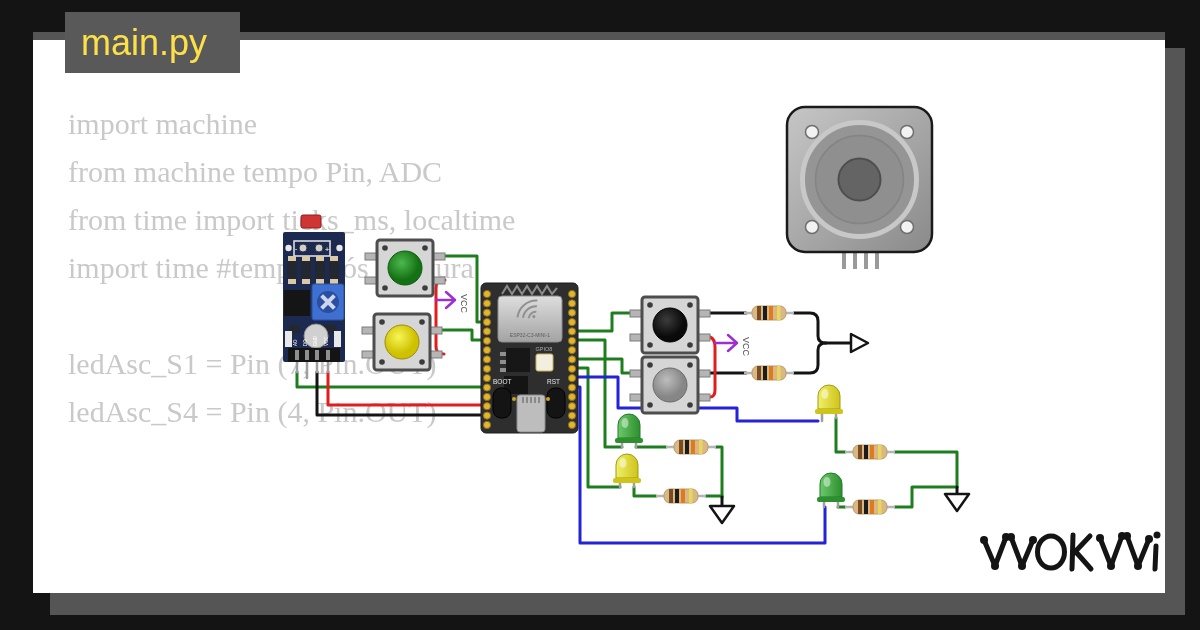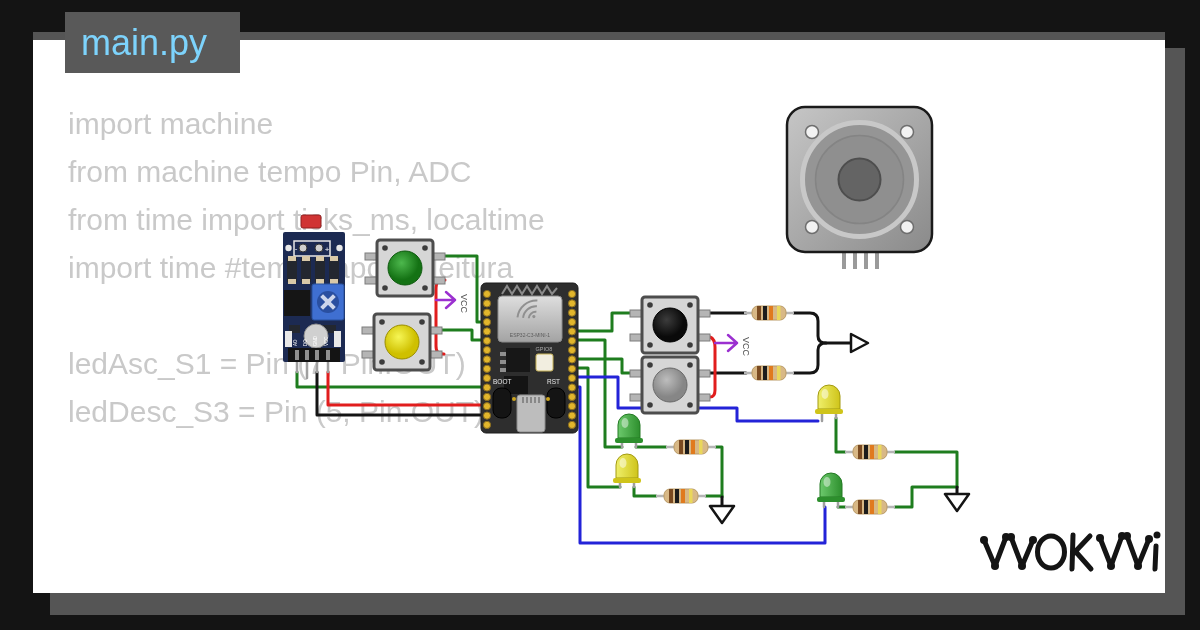"main.py" .title-box { color: #7dd3fc -> #fde047 }
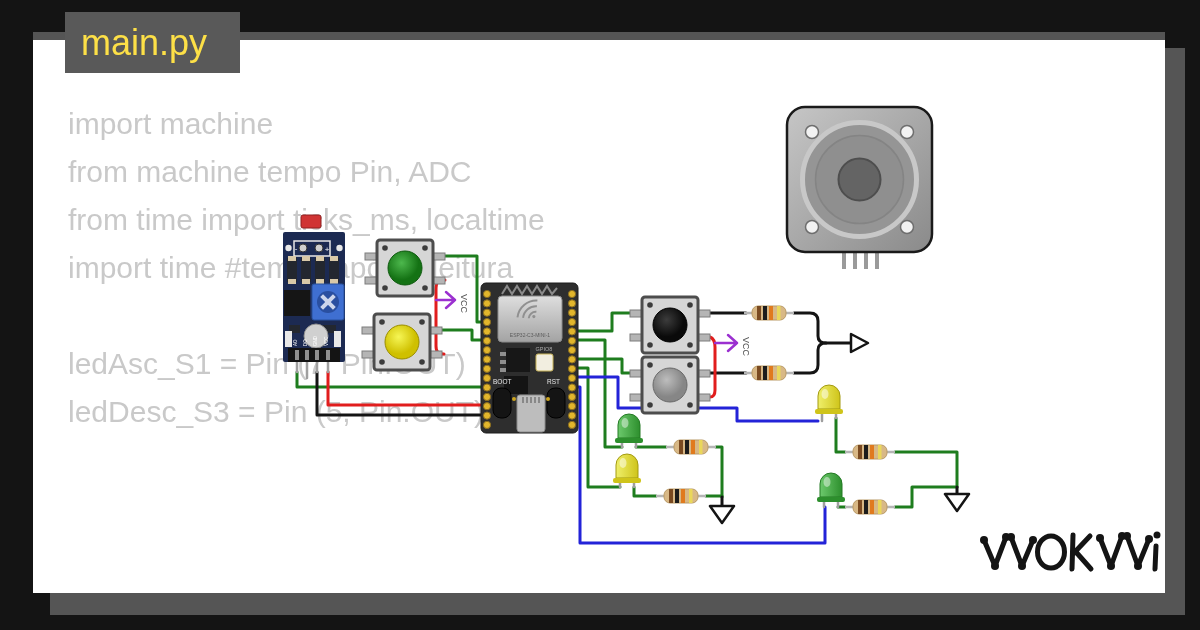"import machine" .code .code-line { font-family: none -> Liberation Serif, serif }
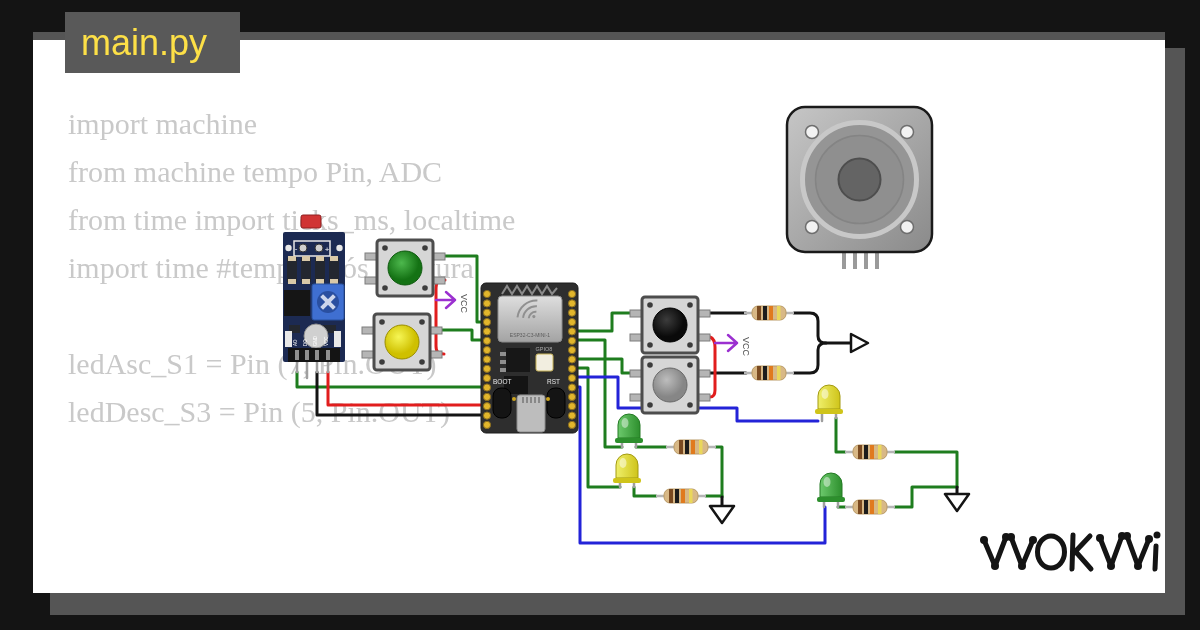"ledAsc_S4 = Pin (4, Pin.OUT)" div.code-line { html: none -> <div>ledAsc_S4 = Pin (4, Pin.OUT)</div> }
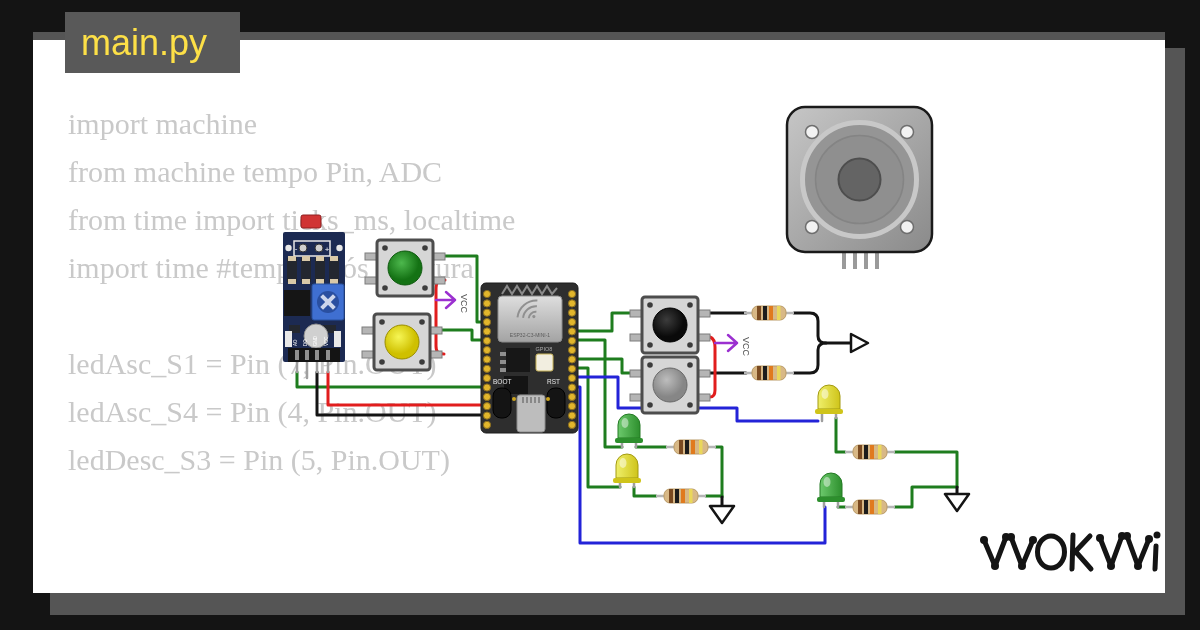"ledDesc_S3 = Pin (5, Pin.OUT)" div.code-line { html: <div>ledDesc_S3 = Pin (5, Pin.OUT)</div> -> none }
